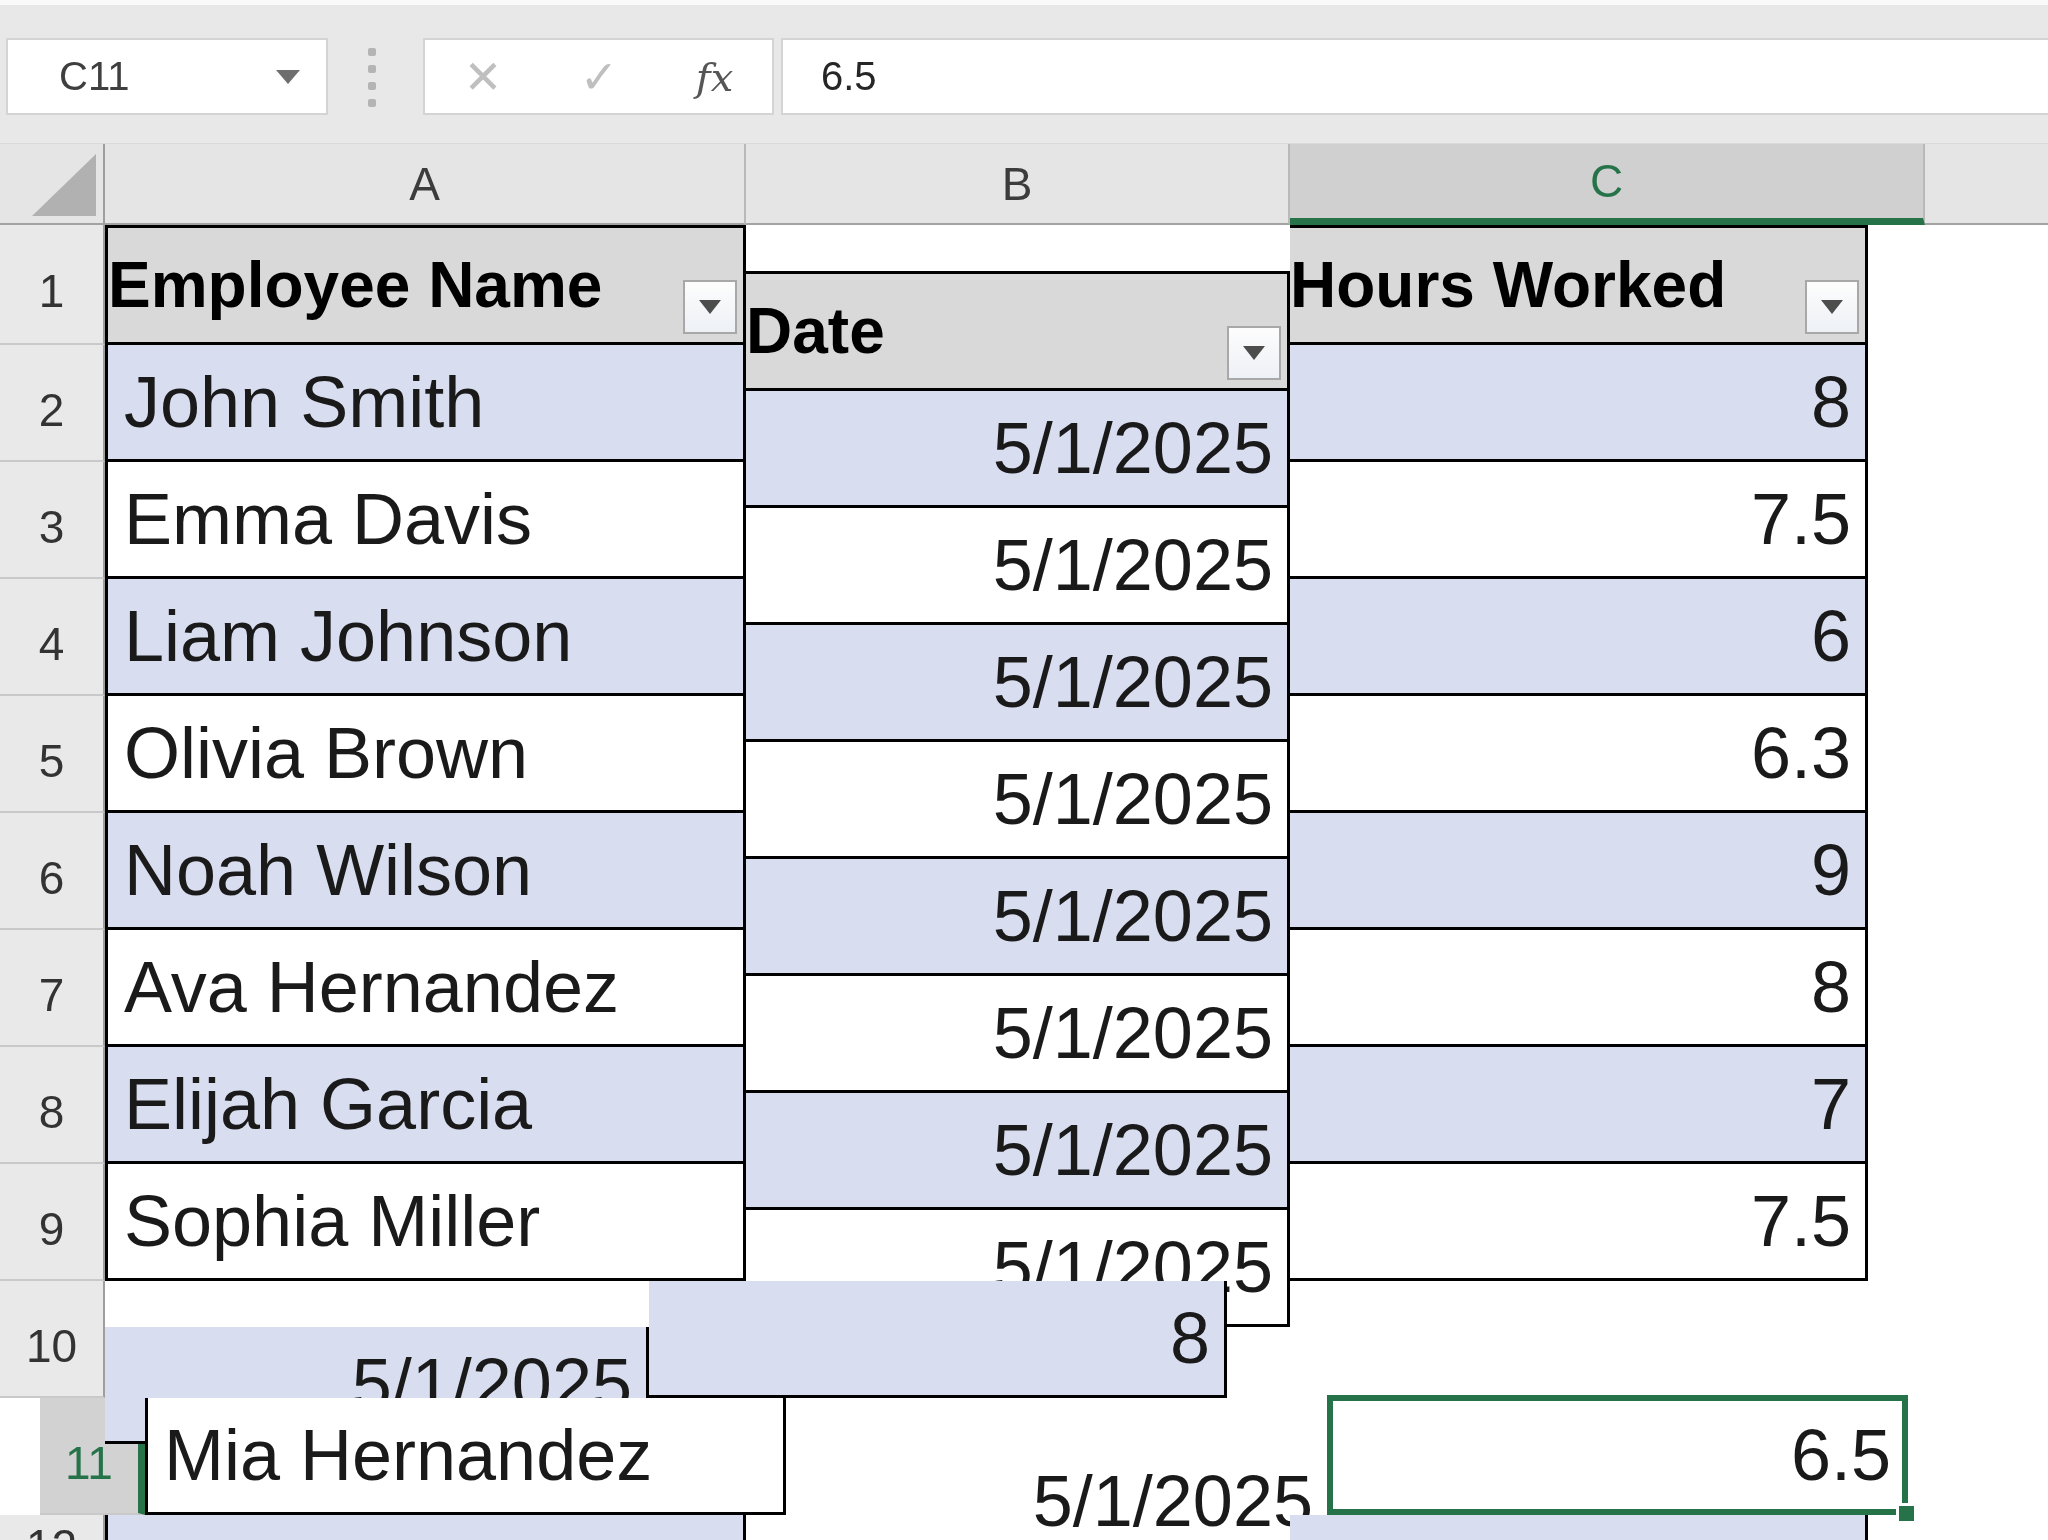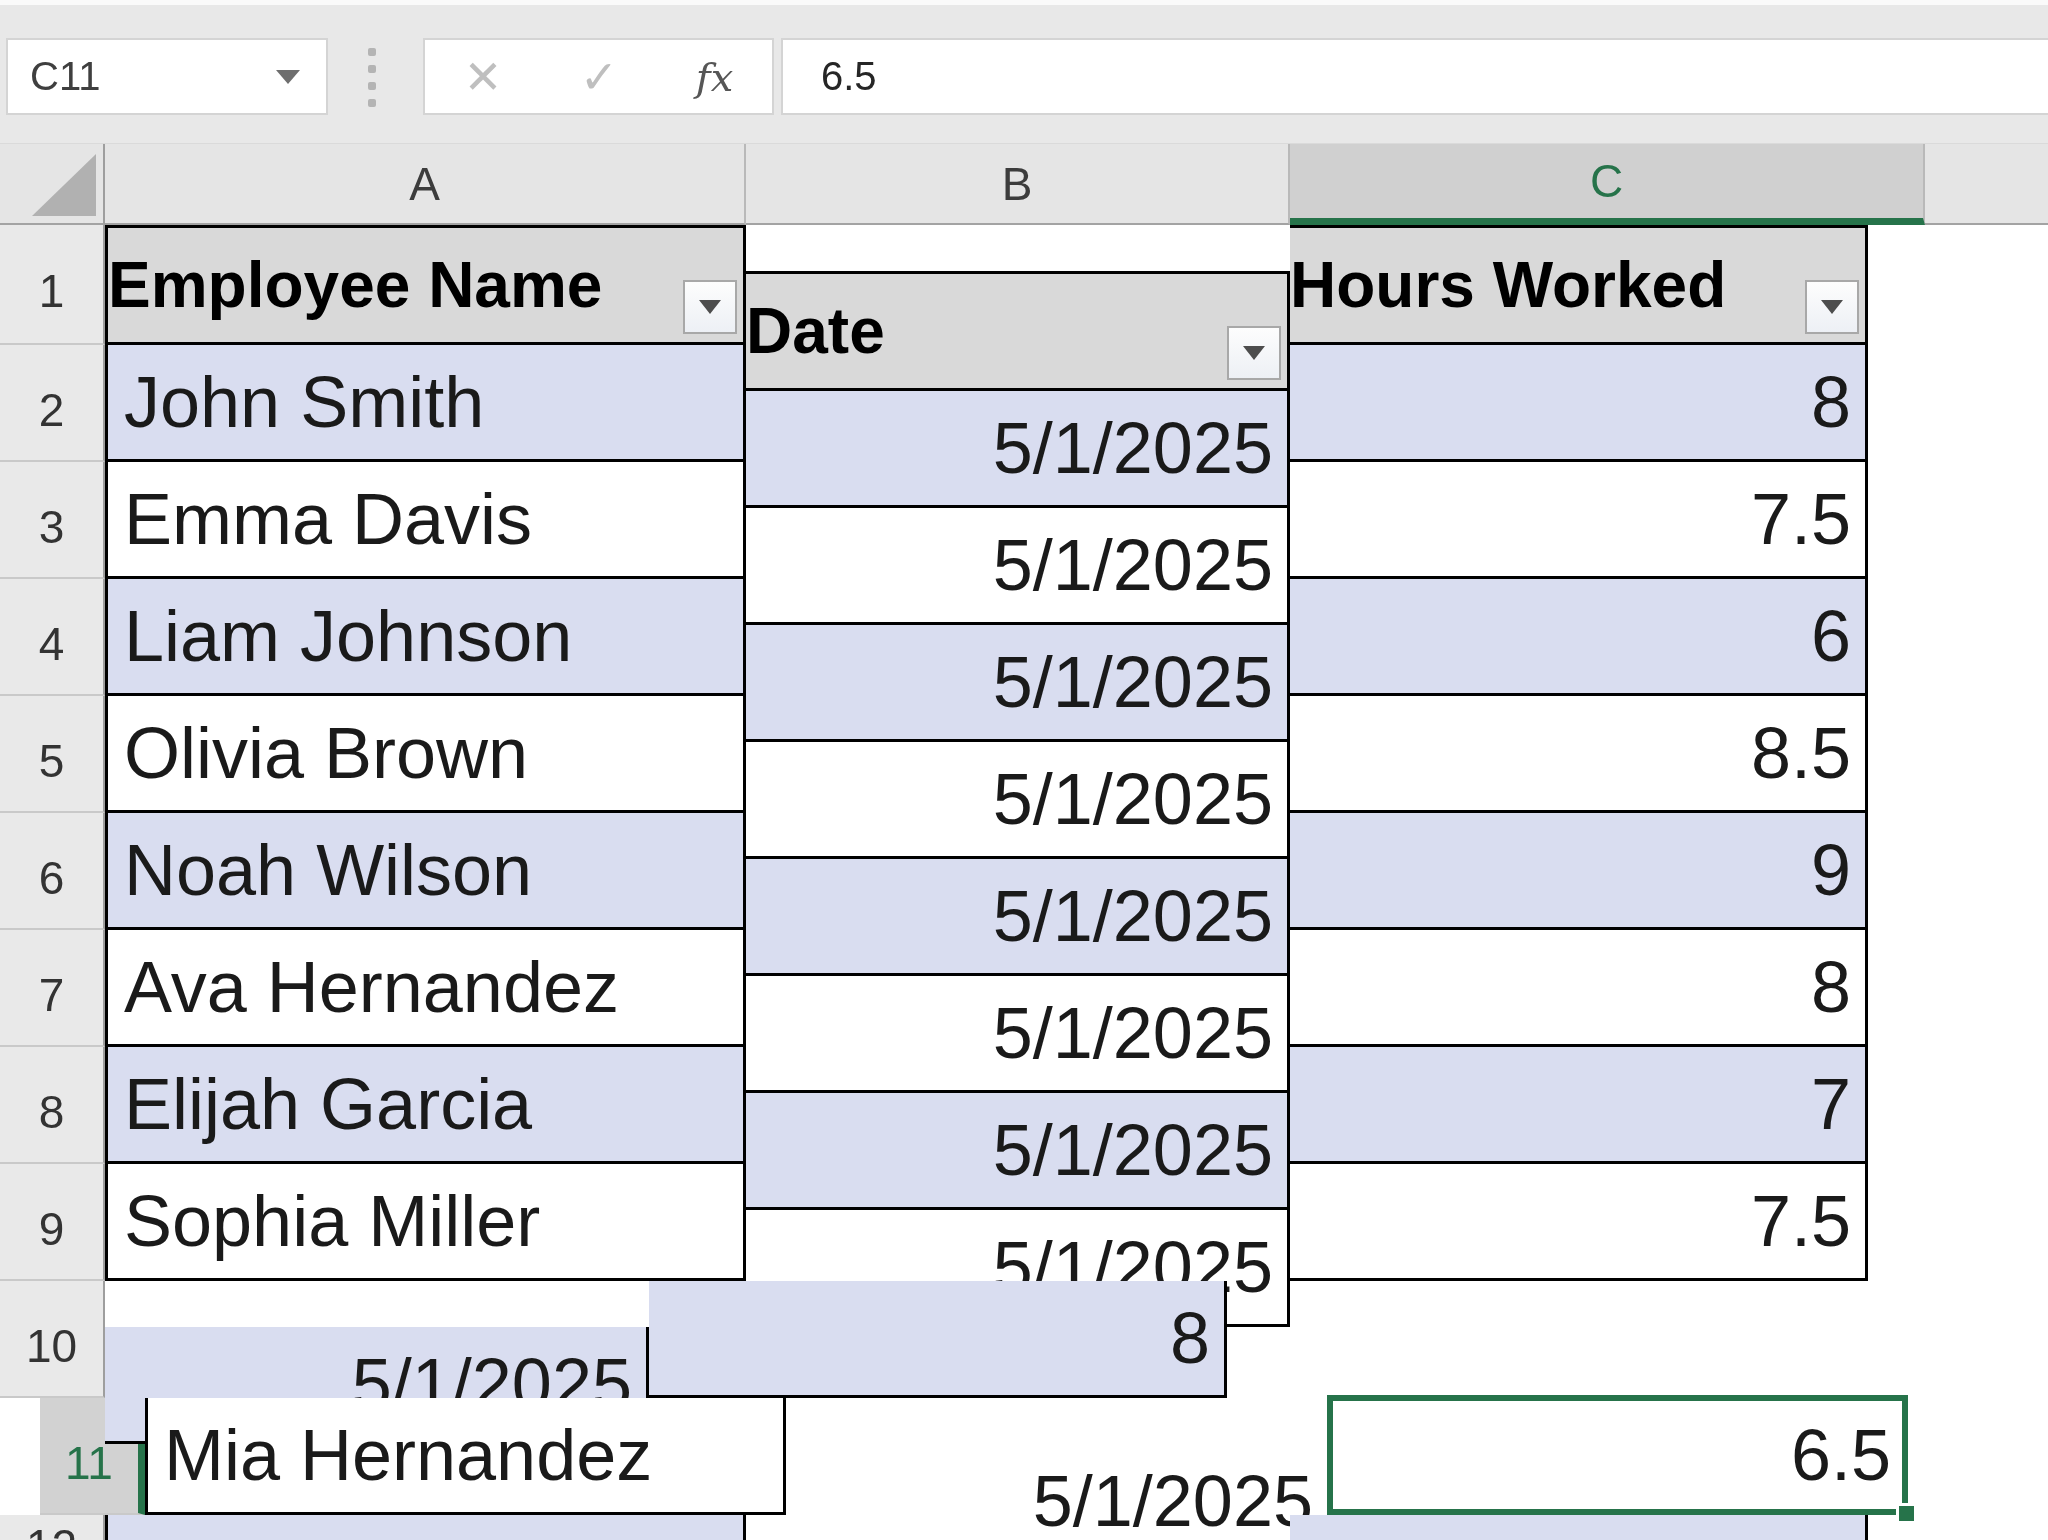"C11" .name-box-text { margin-left: none -> 29px }
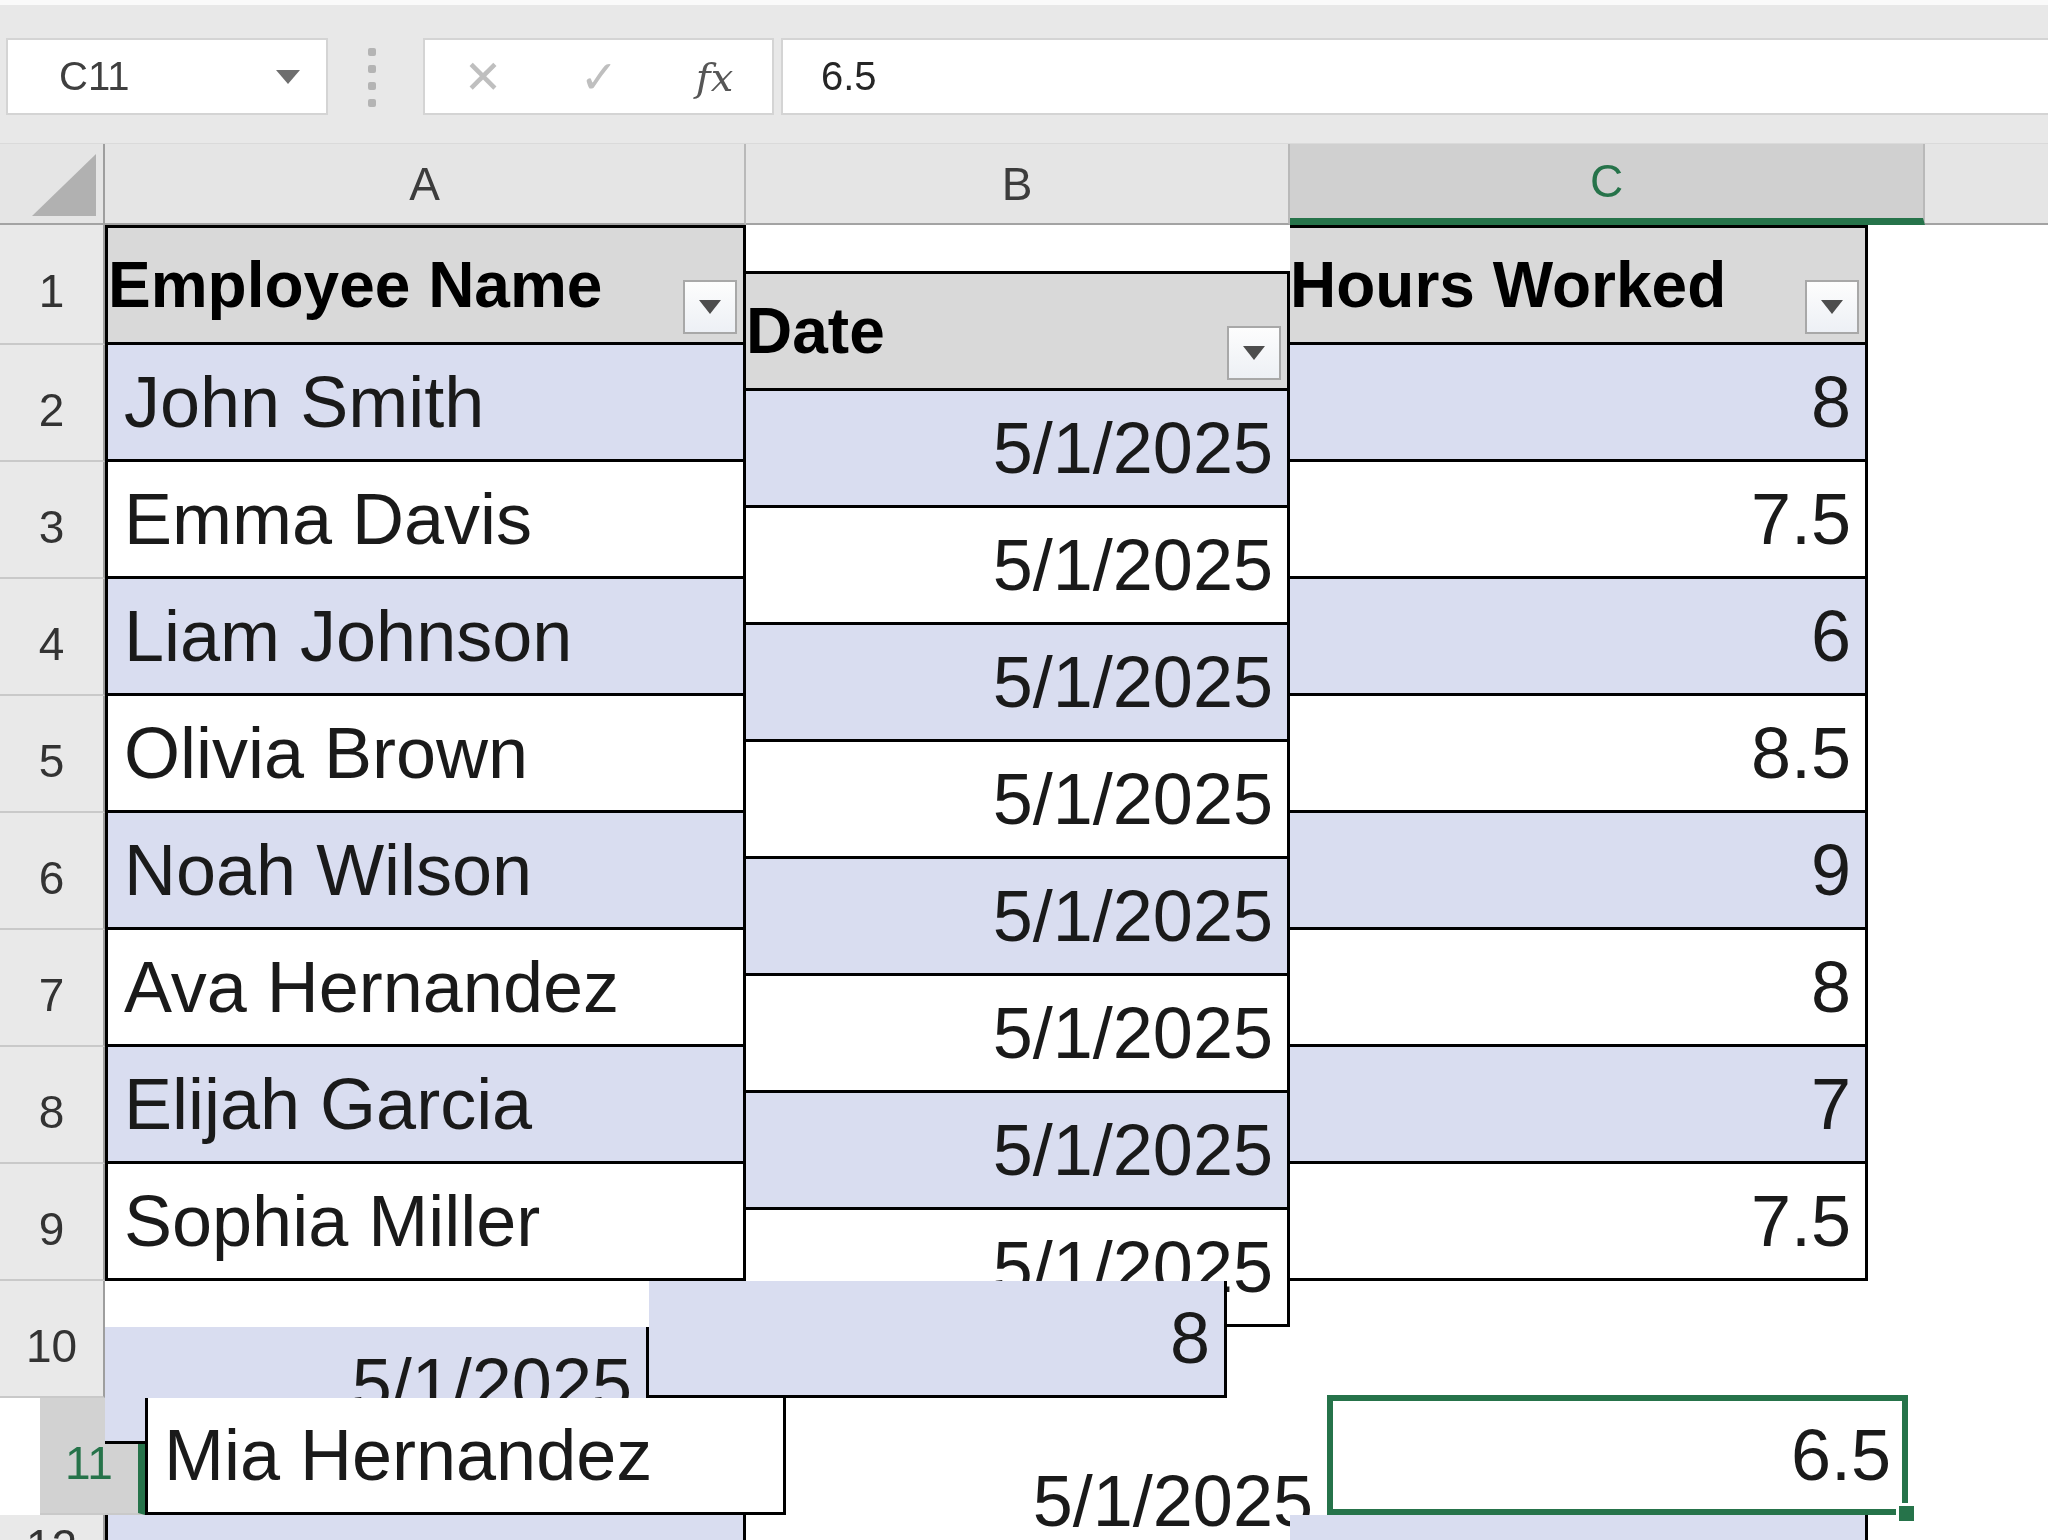"8.5" div.cell { text: 8.5 -> 6.3 }
